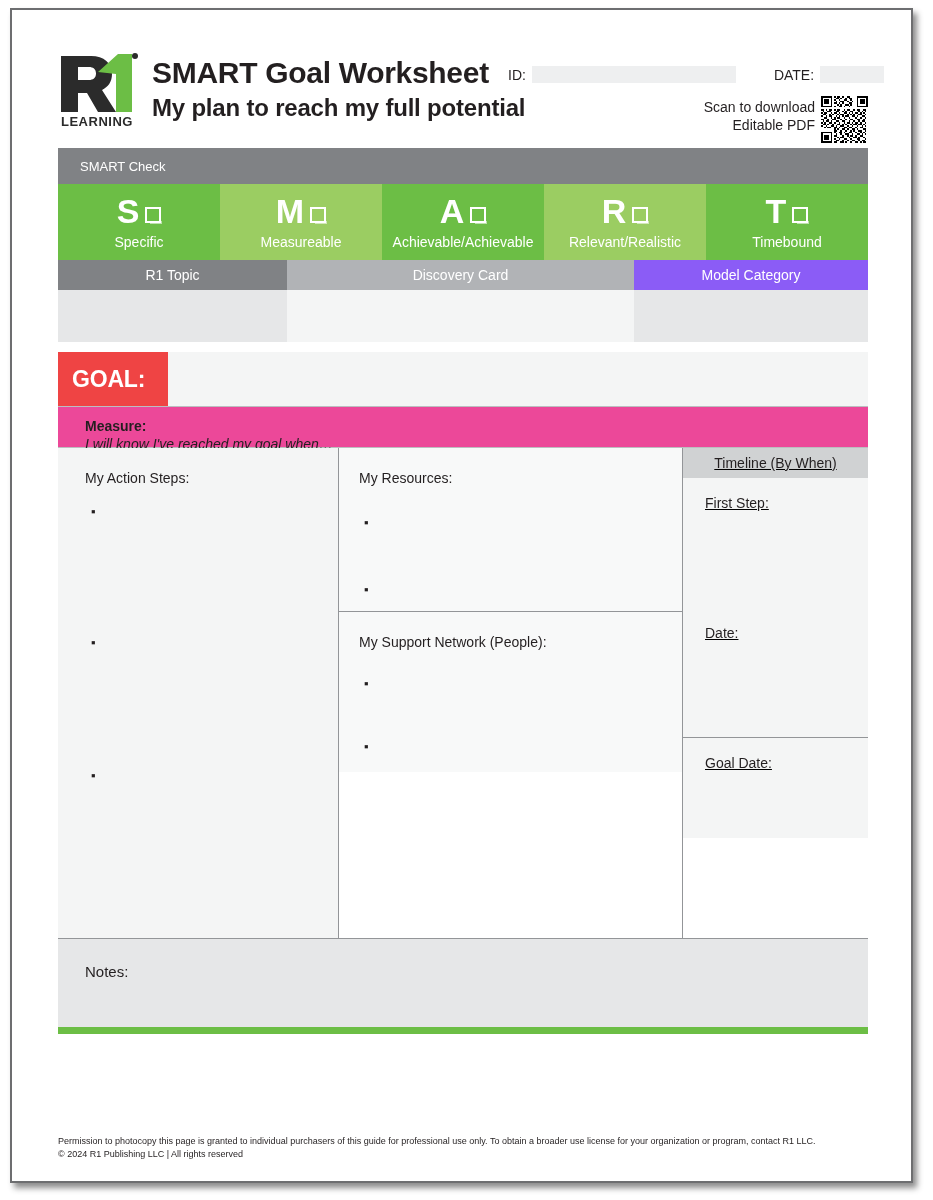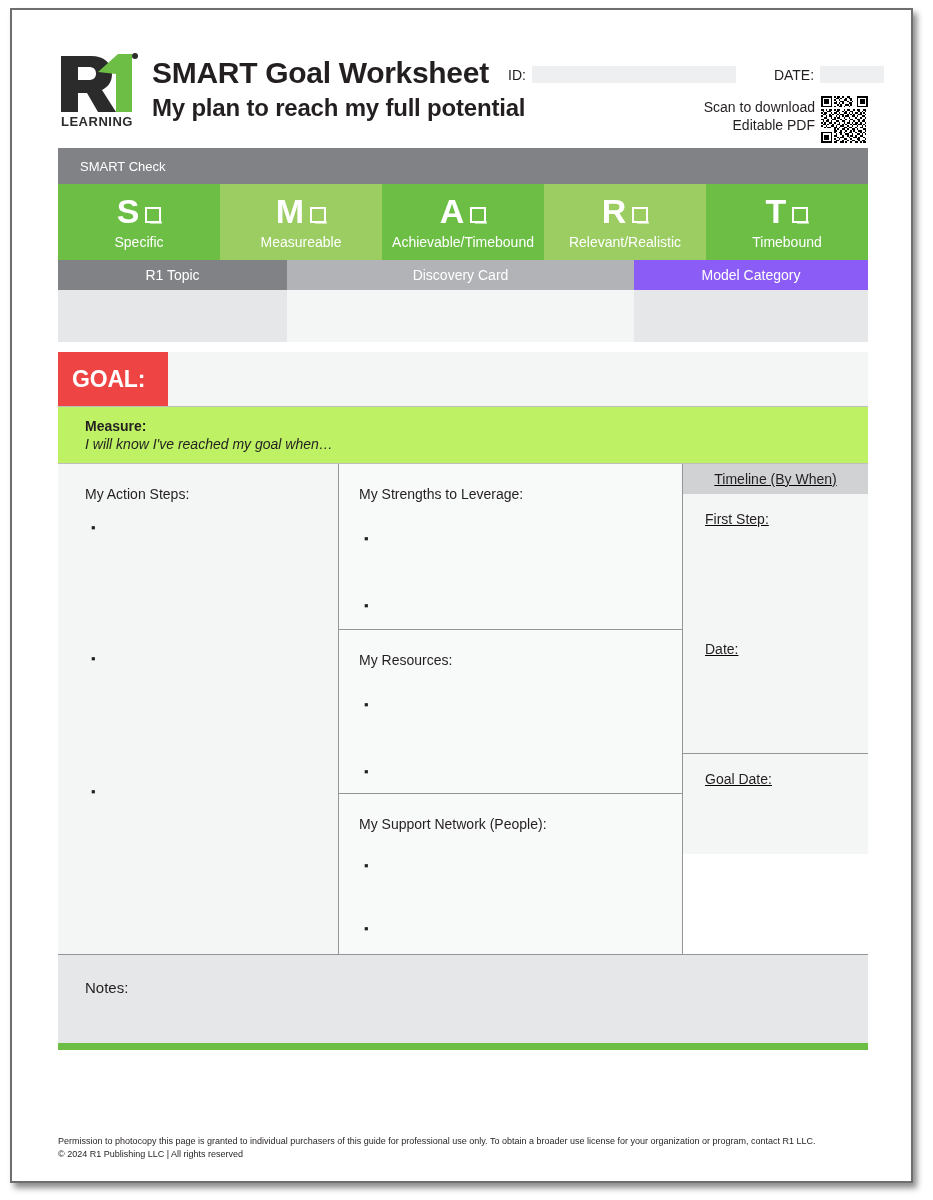"Achievable/Timebound" div.smart-word { text: Achievable/Timebound -> Achievable/Achievable }
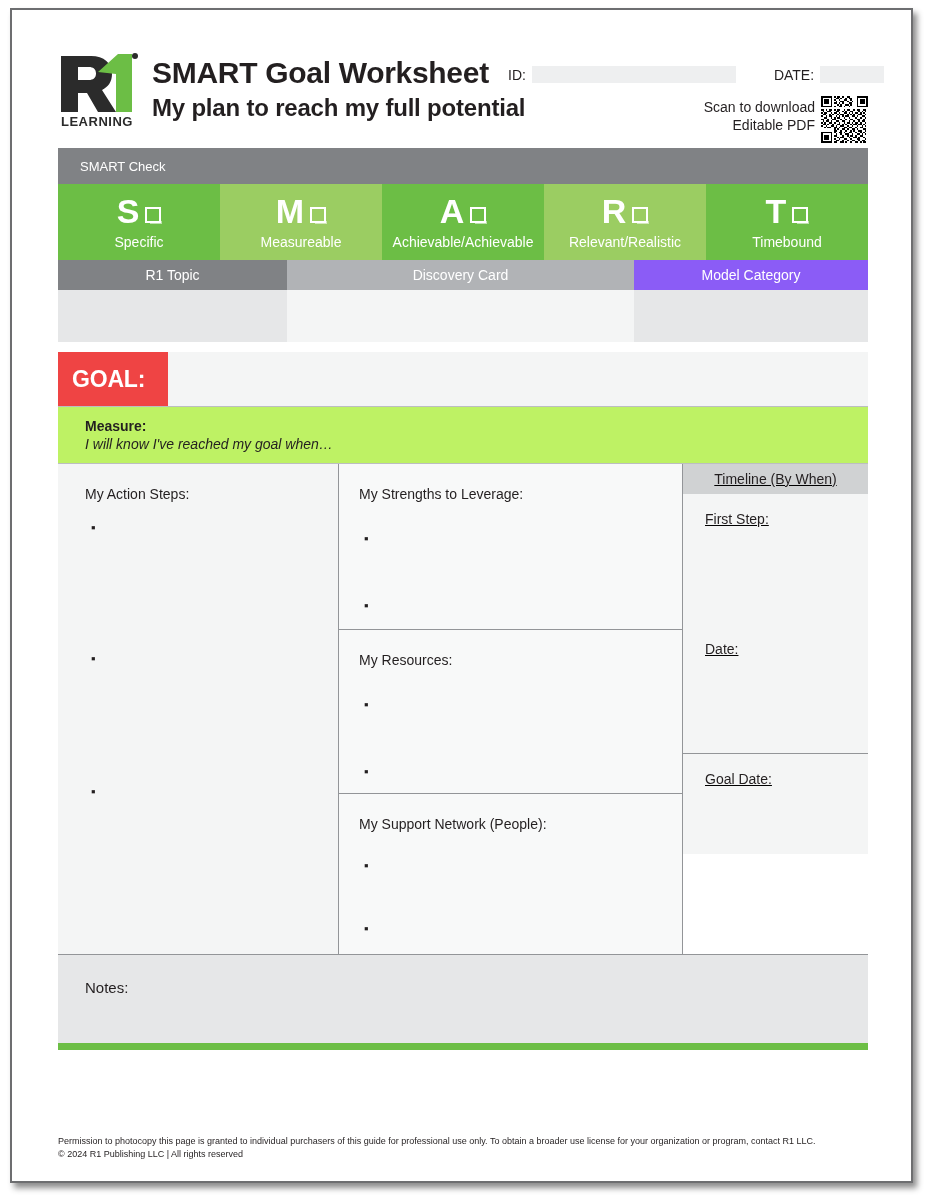"Measure:" .band.measure { background: #bef264 -> #ec4899; height: 57px -> 41px }
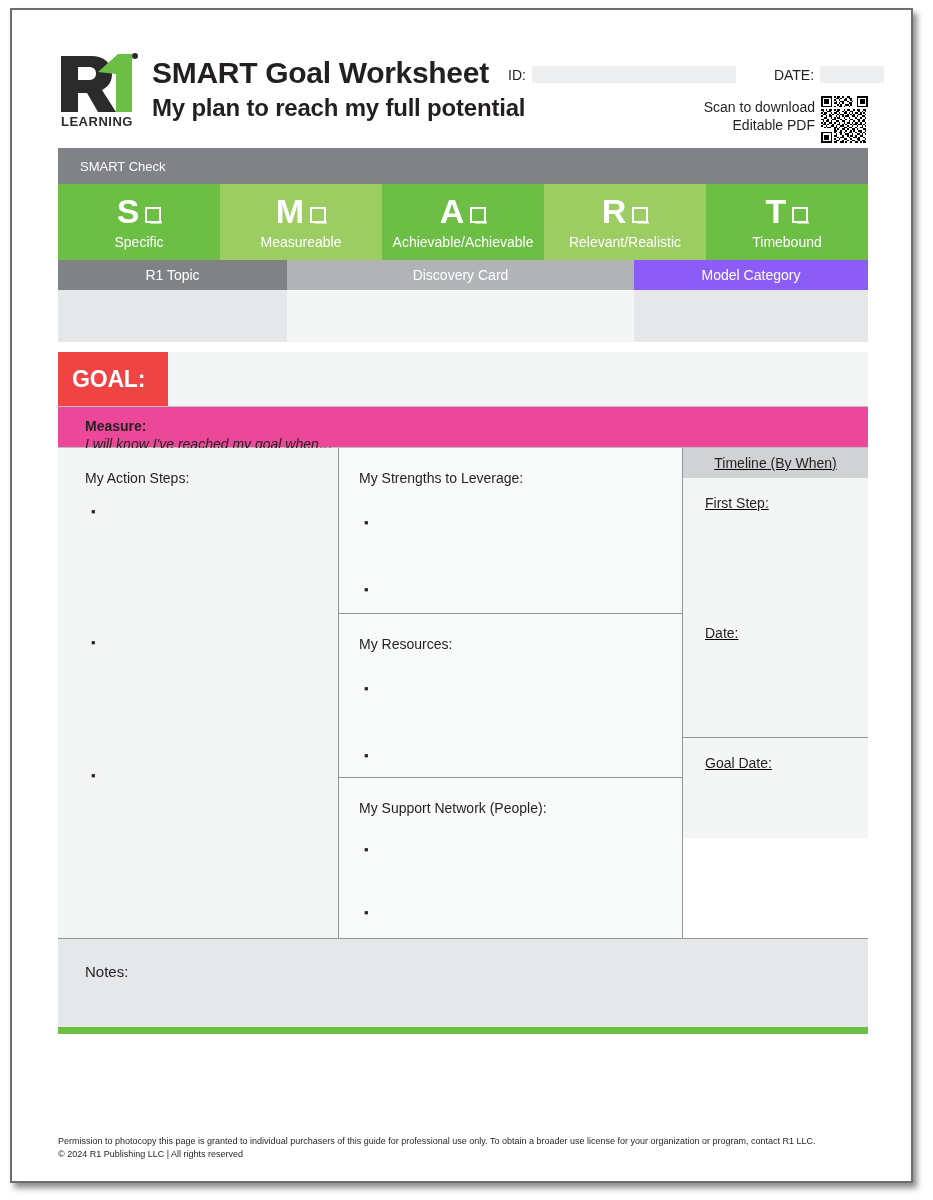"My Strengths to Leverage:" div.mid-box { html: <div> <div>My Strengths to Leverage:</div> <div></div> <div></div> </div> -> none }
